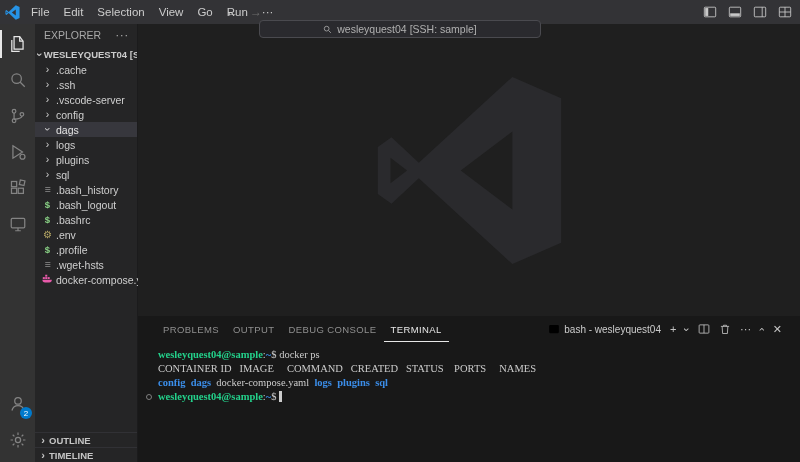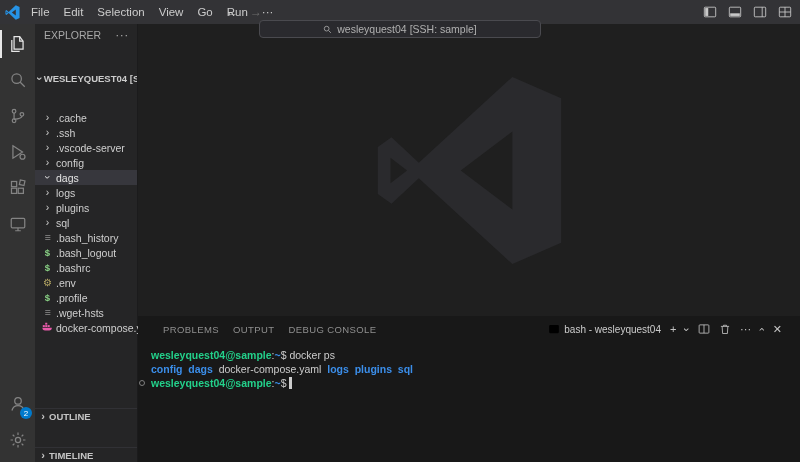"EXPLORER" .sidebar { gap: 24px -> none }
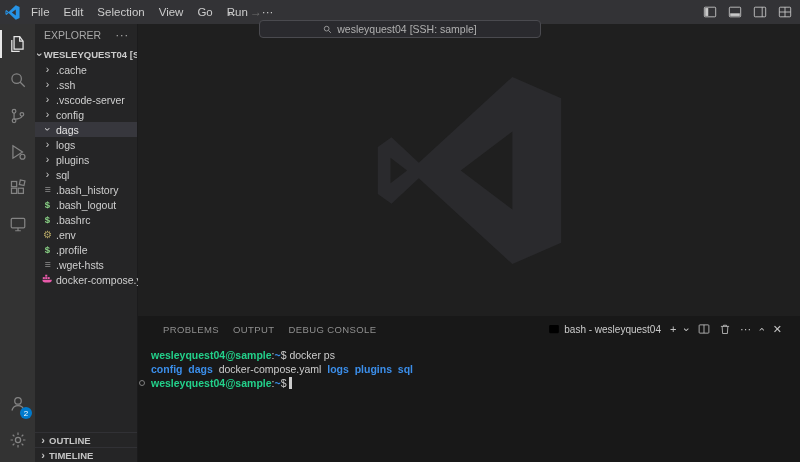"TERMINAL" span.ptab { html: none -> <span> <span>TERMINAL</span> </span> }
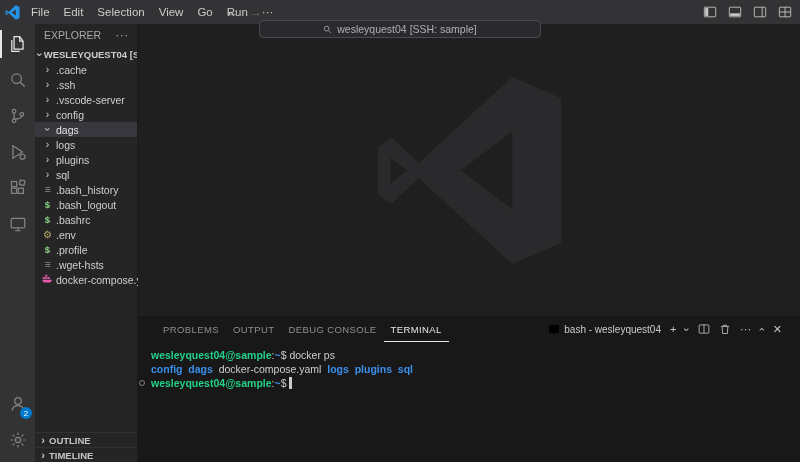"wesleyquest04@sample:~$ docker ps" .terminal { font-family: Liberation Sans, sans-serif -> Liberation Serif, serif; padding: 6px 0 0 0 -> 6px 0 0 7px }
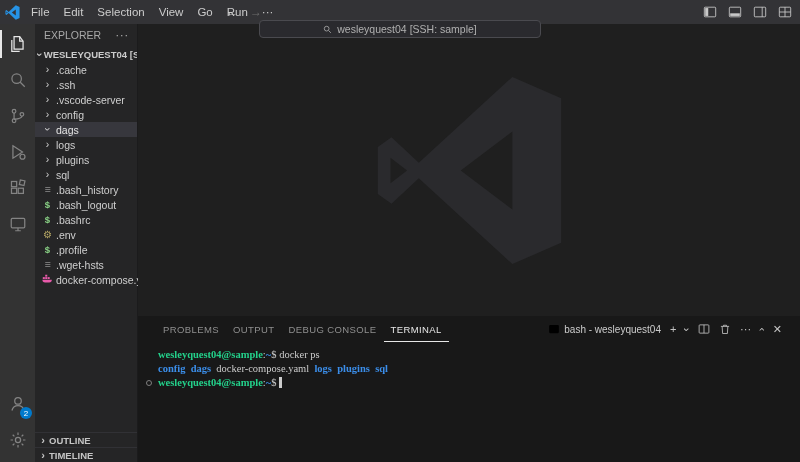"CONTAINER ID IMAGE COMMAND CREATED" div.tline { html: none -> <div><span>CONTAINER ID IMAGE COMMAND CREATED STATUS PORTS NAMES</span></div> }
